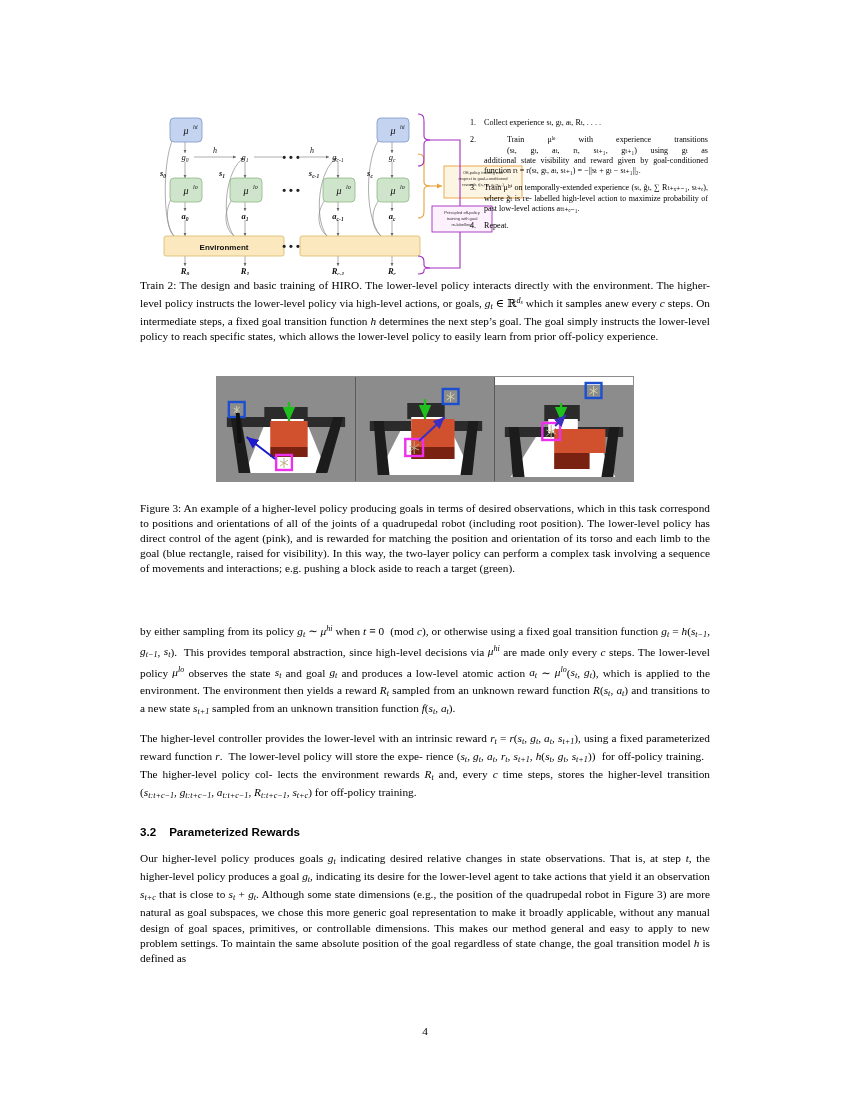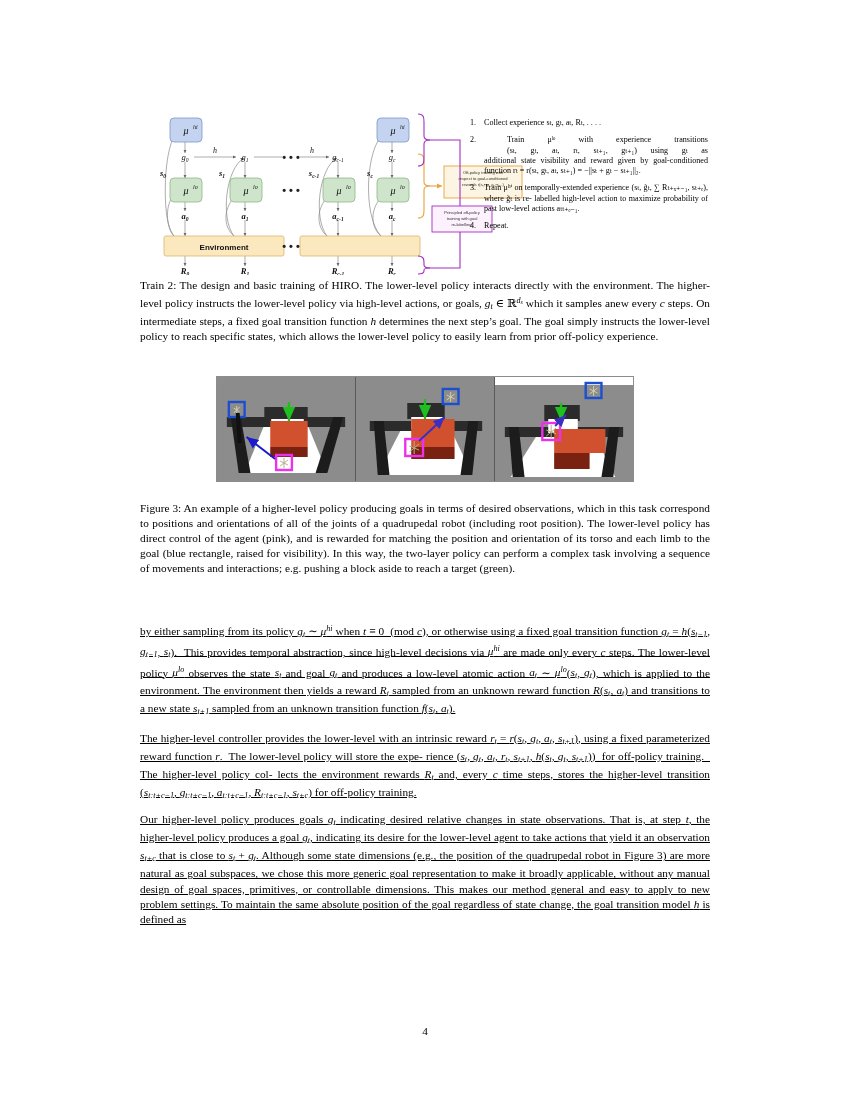"by either sampling from its" .para { text-decoration: underline -> none }
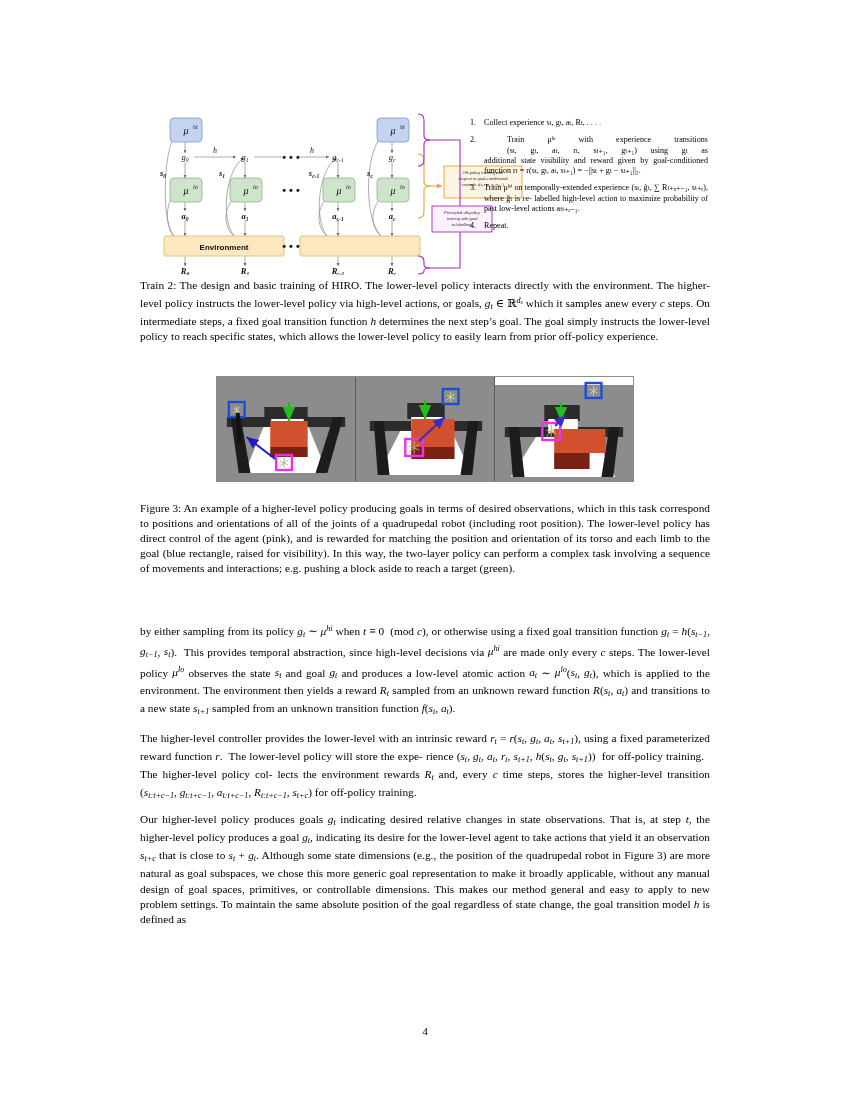"3.2 Parameterized Rewards" h3.sec-head { html: none -> <h3> <span>3.2</span><span>Parameterized Rewards</span> </h3> }
